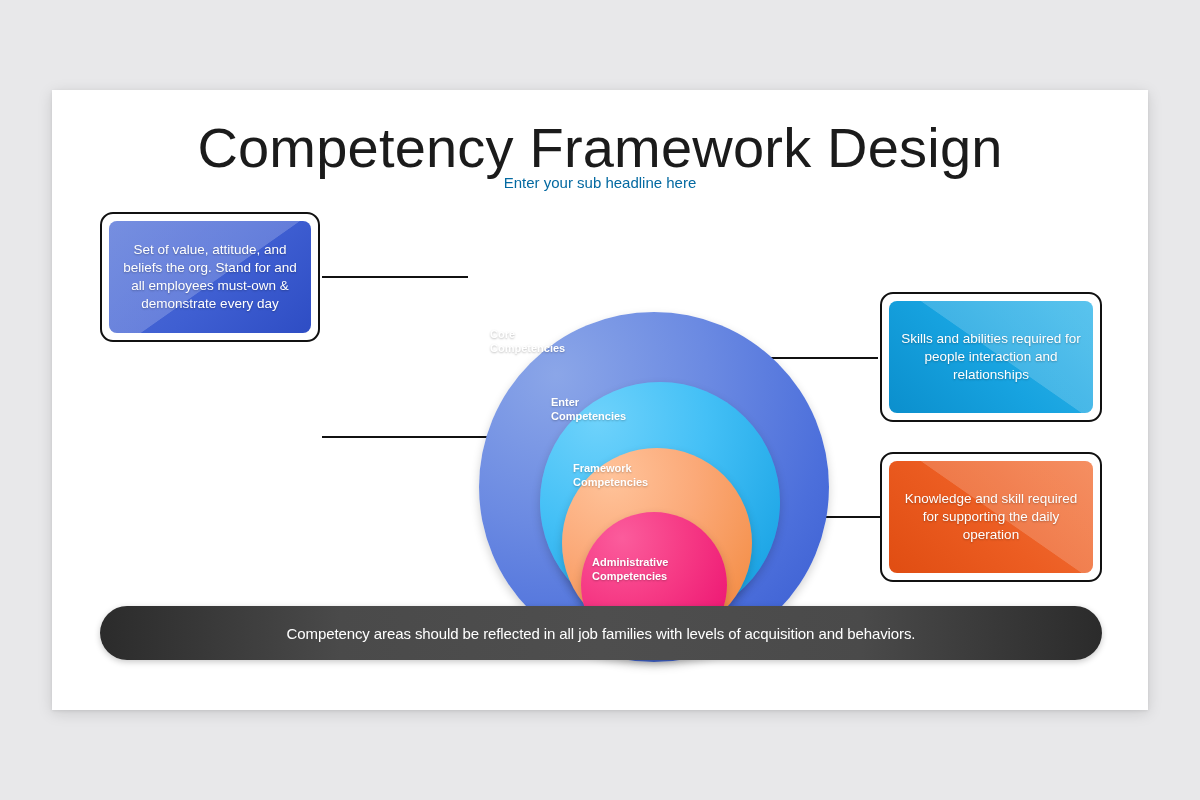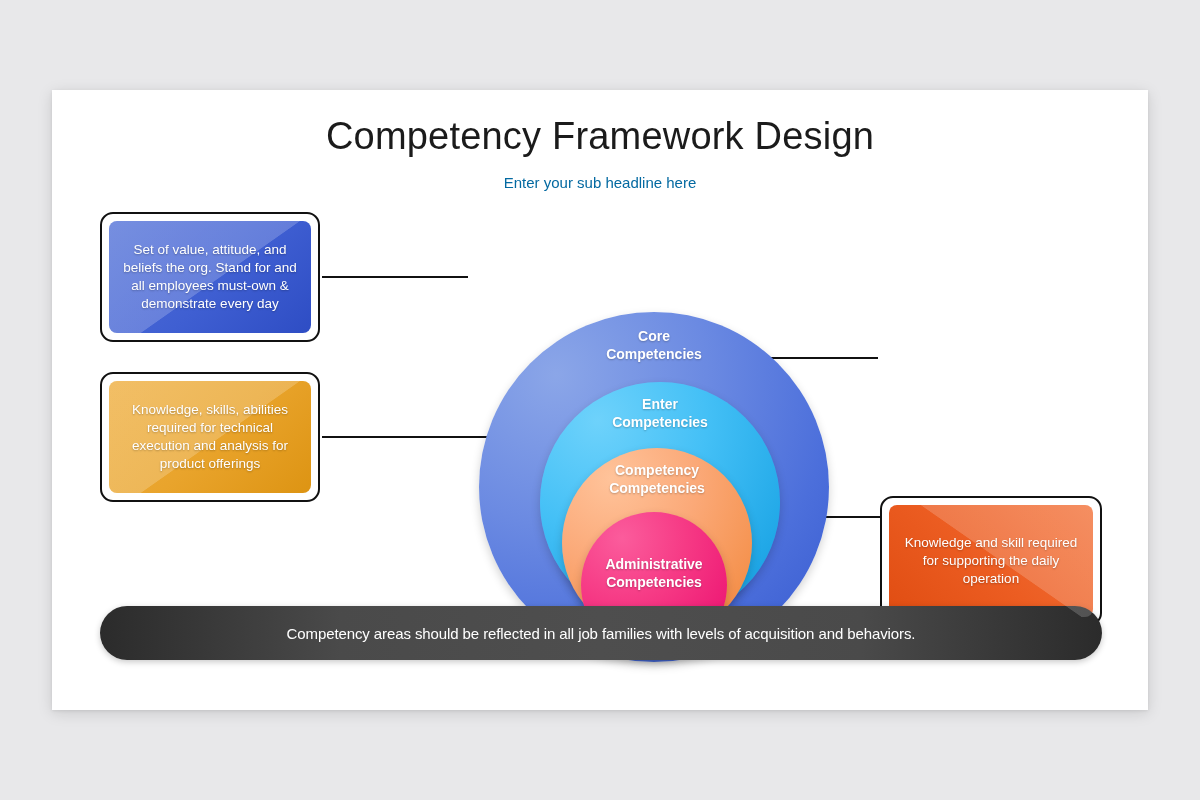"Competency Framework Design" .title { font-size: 38px -> 56px }
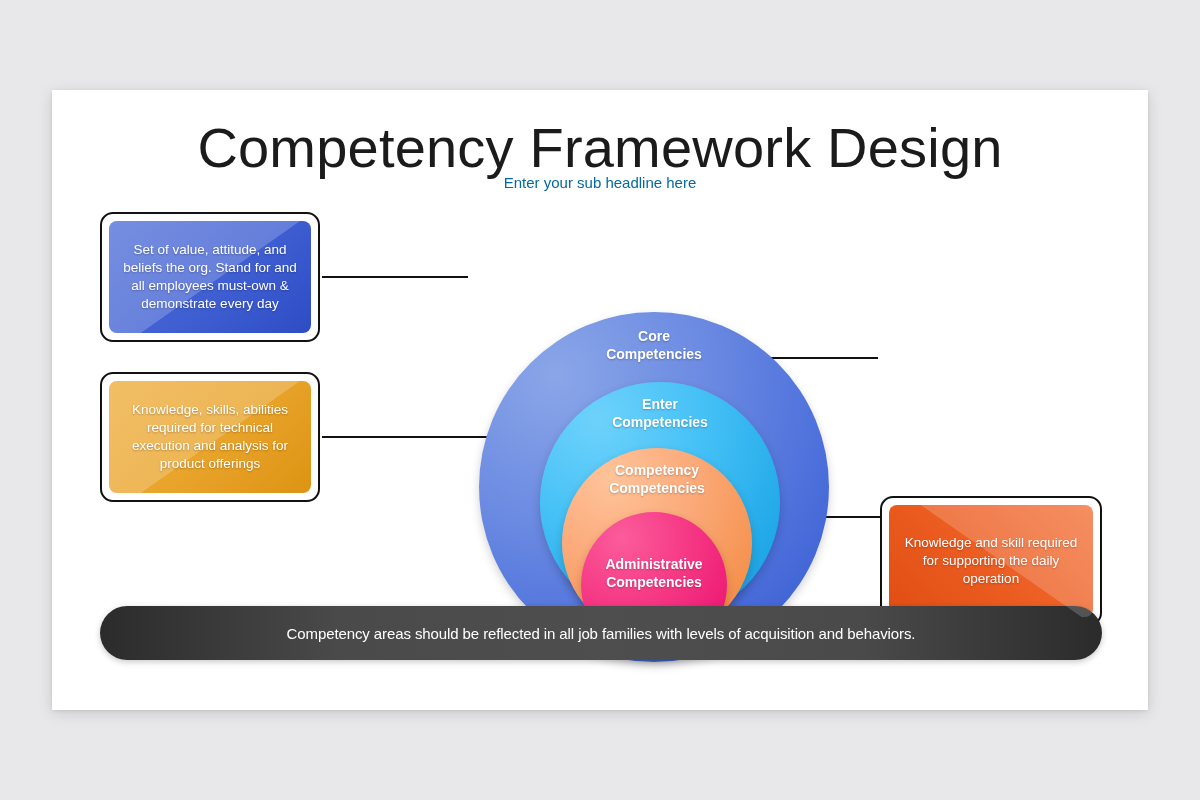"Core" .circ .lbl { font-size: 14px -> 11px; left: 0 -> 11px; text-align: center -> left }
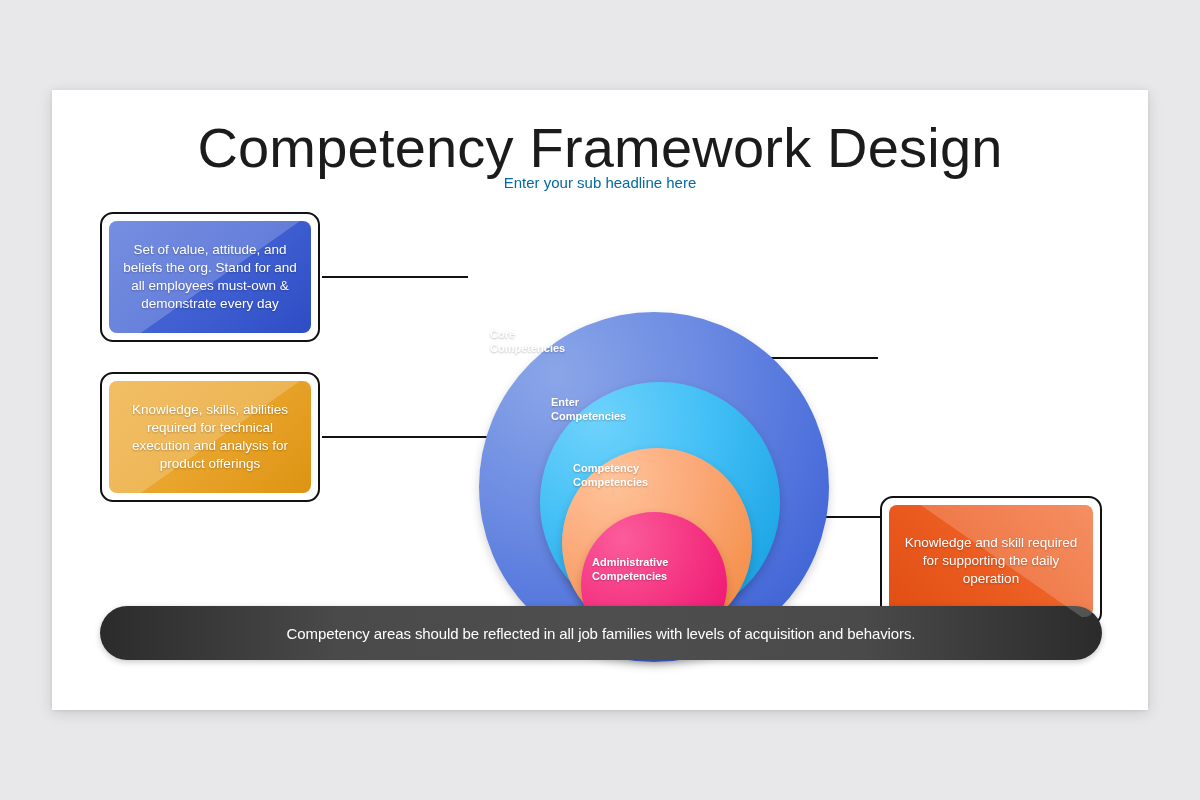"Skills and abilities required for" div.callout { html: none -> <div> <div> <div></div> <div>Skills and abilities required for people interaction and relationships</div> </div> </div> }
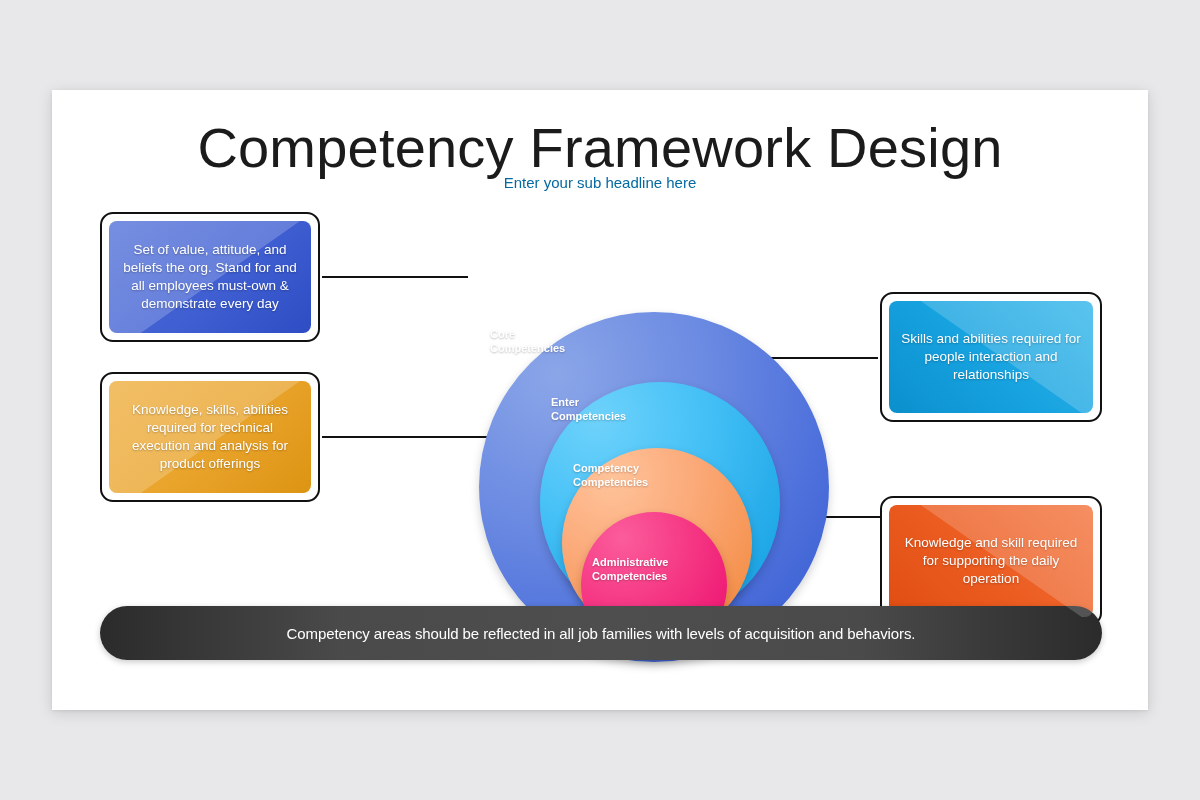"Knowledge, skills, abilities required" div.callout { html: <div> <div> <div></div> <div>Knowledge, skills, abilities required for technical execution and analysis for product offerings</div> </div> </div> -> none }
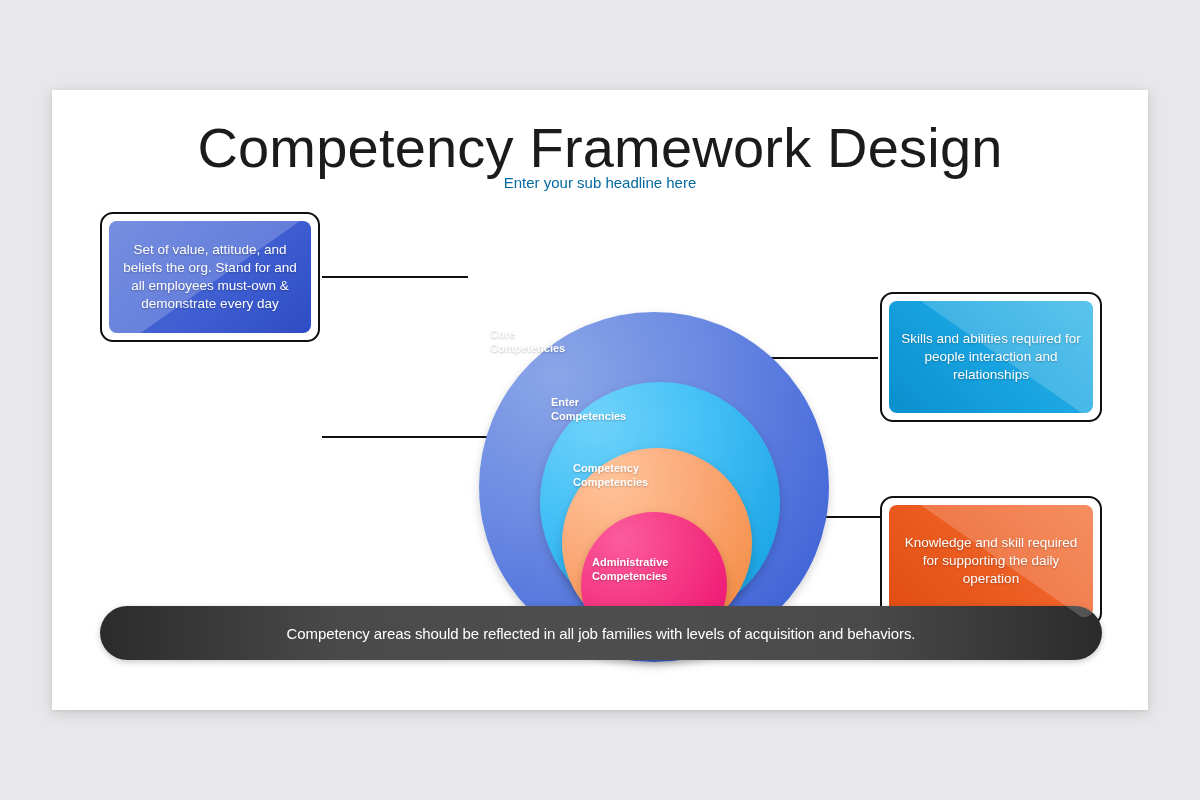"Competency" div { text: Competency -> Framework }
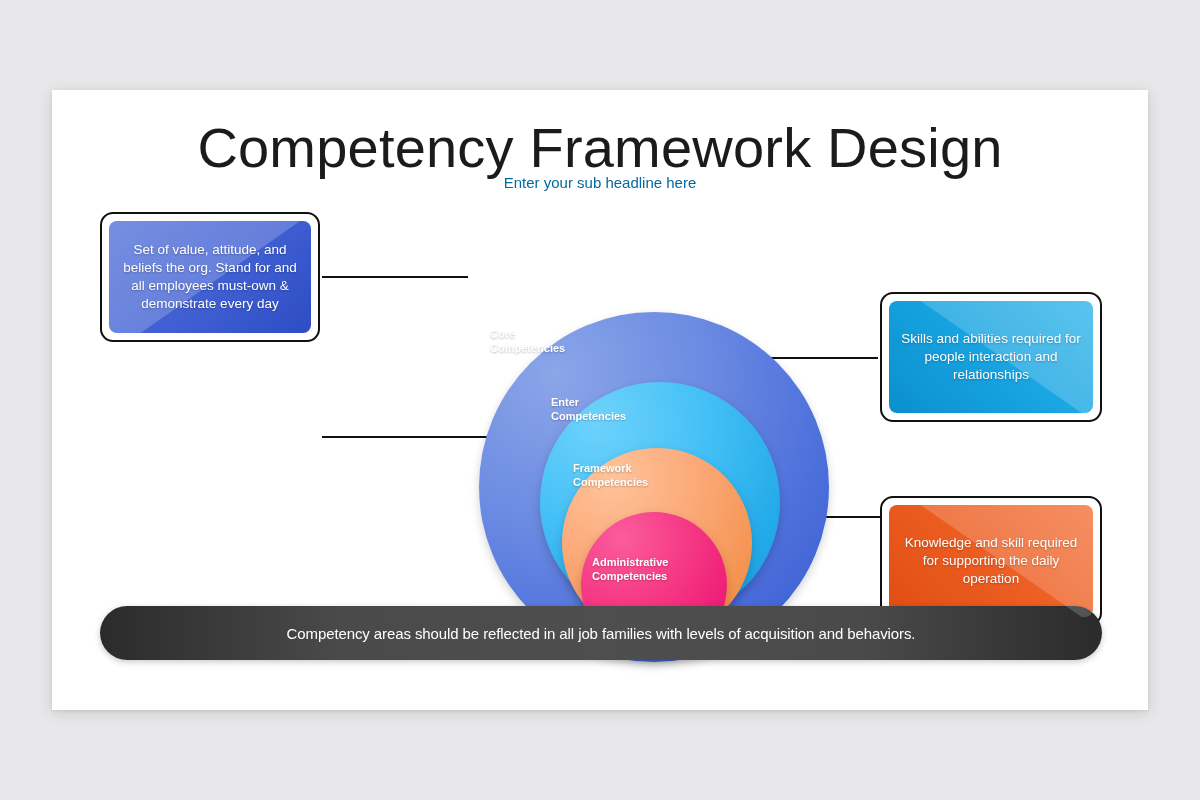"Knowledge and skill required for" #b-admin { margin-top: 44px -> none }
